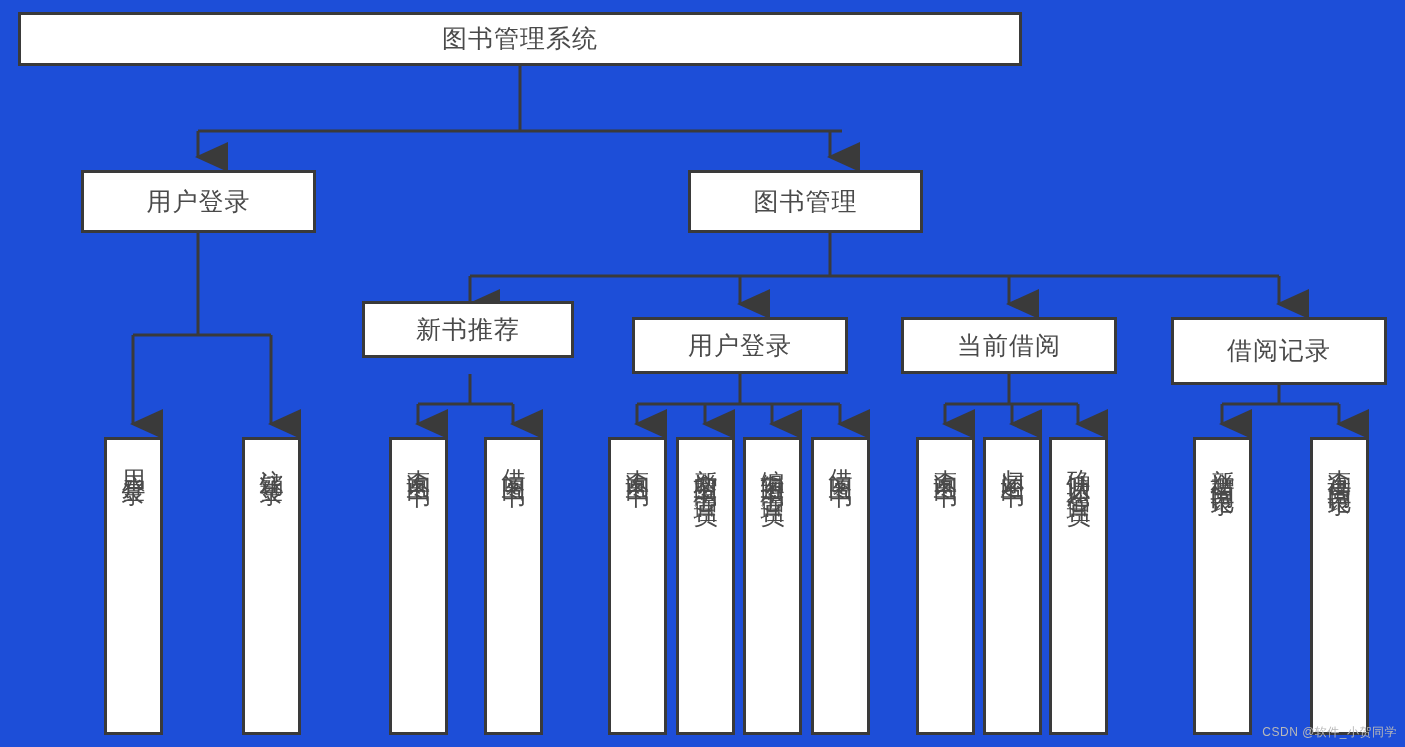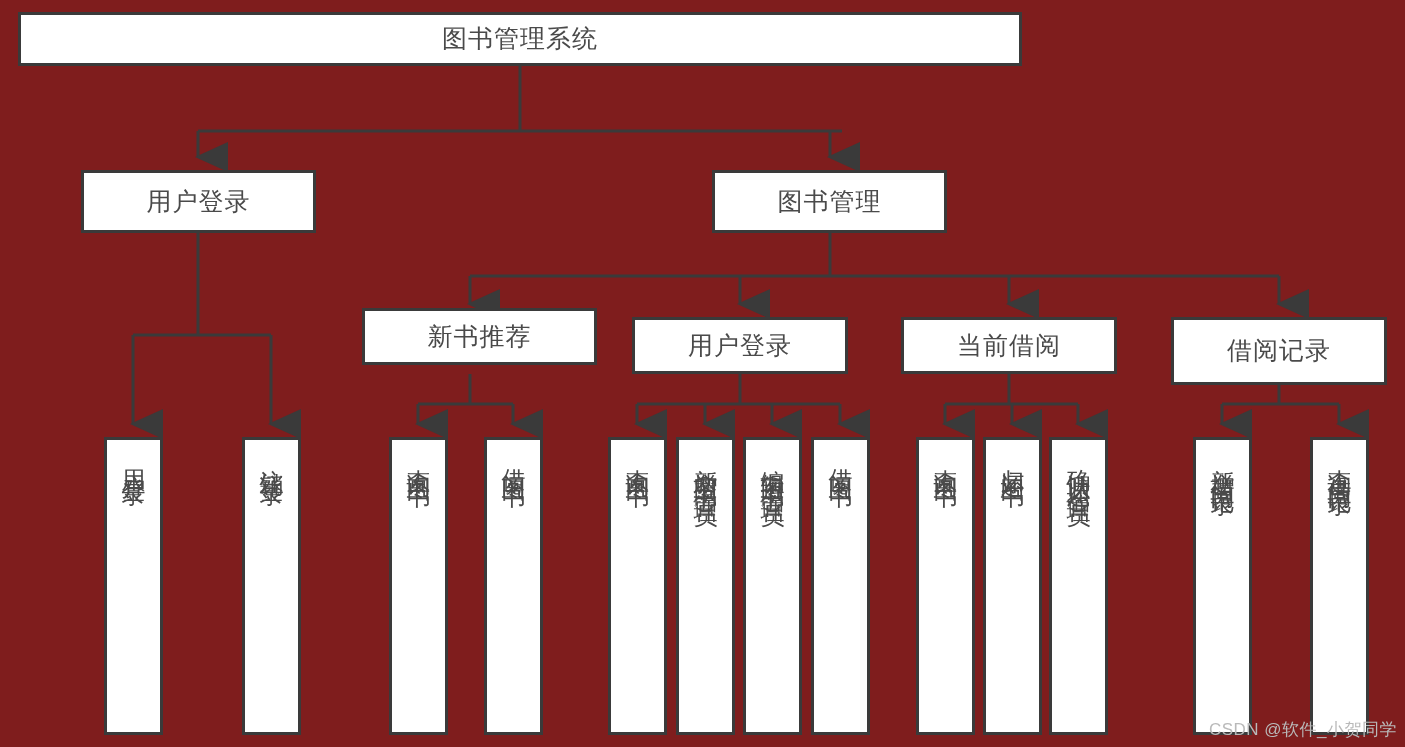"图书管理系统" #diagram-root { background: #7f1d1d -> #1d4ed8 }
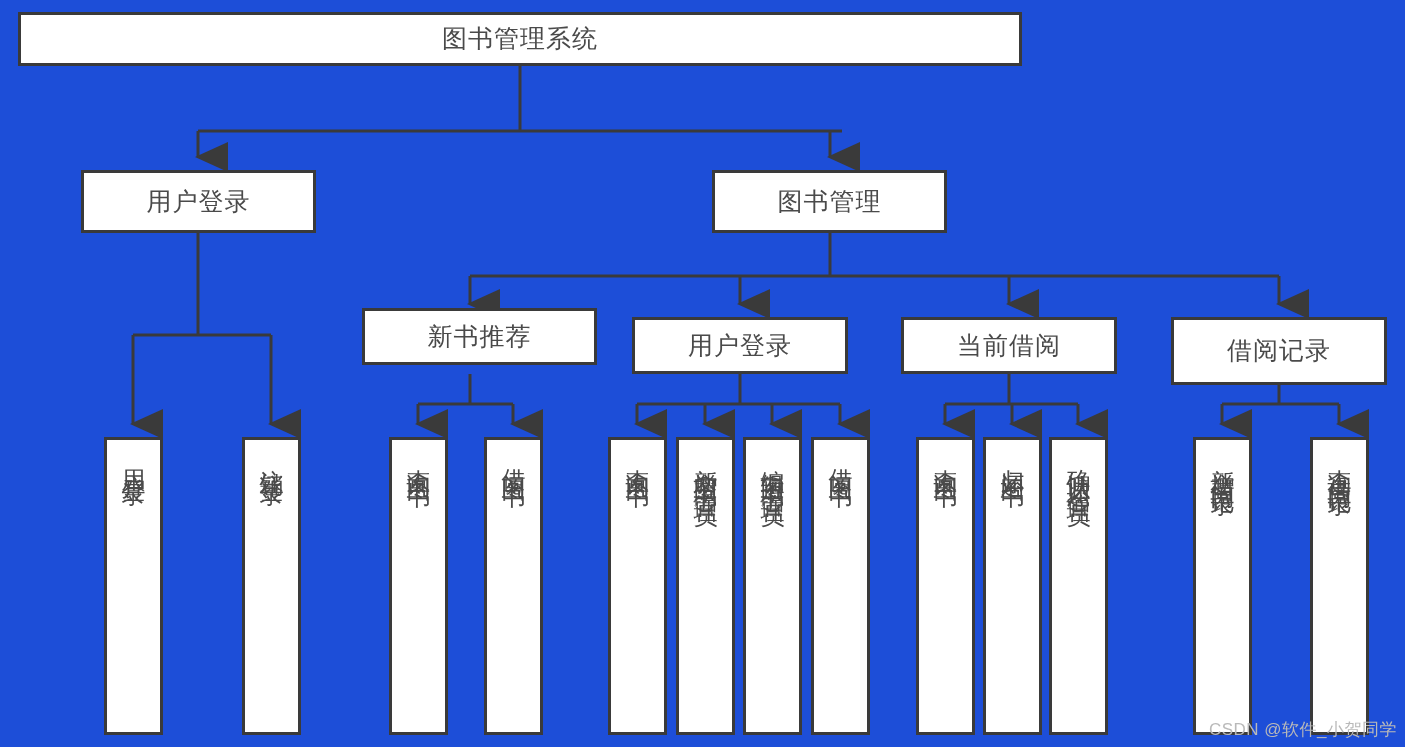"图书管理" div.node { left: 712px -> 688px }
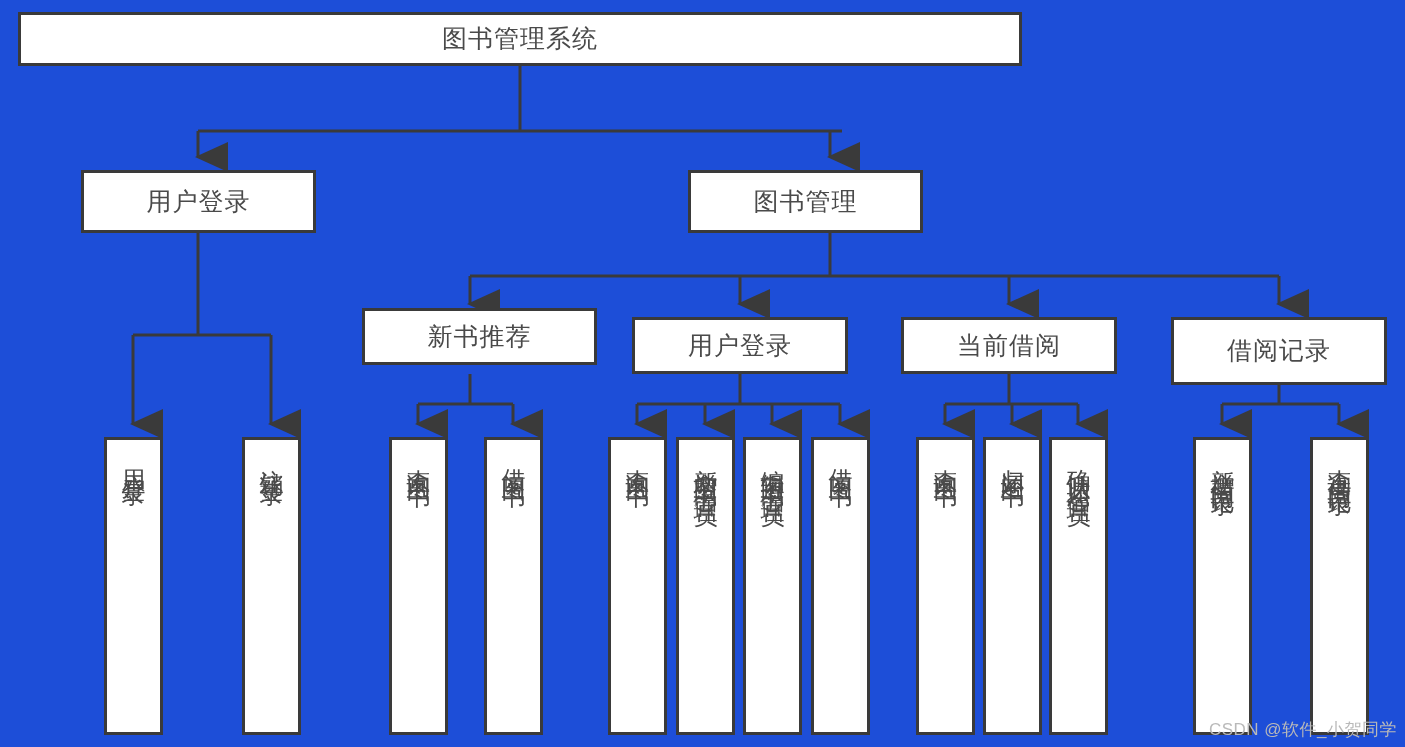"新书推荐" div.node { top: 308px -> 301px; width: 235px -> 212px }
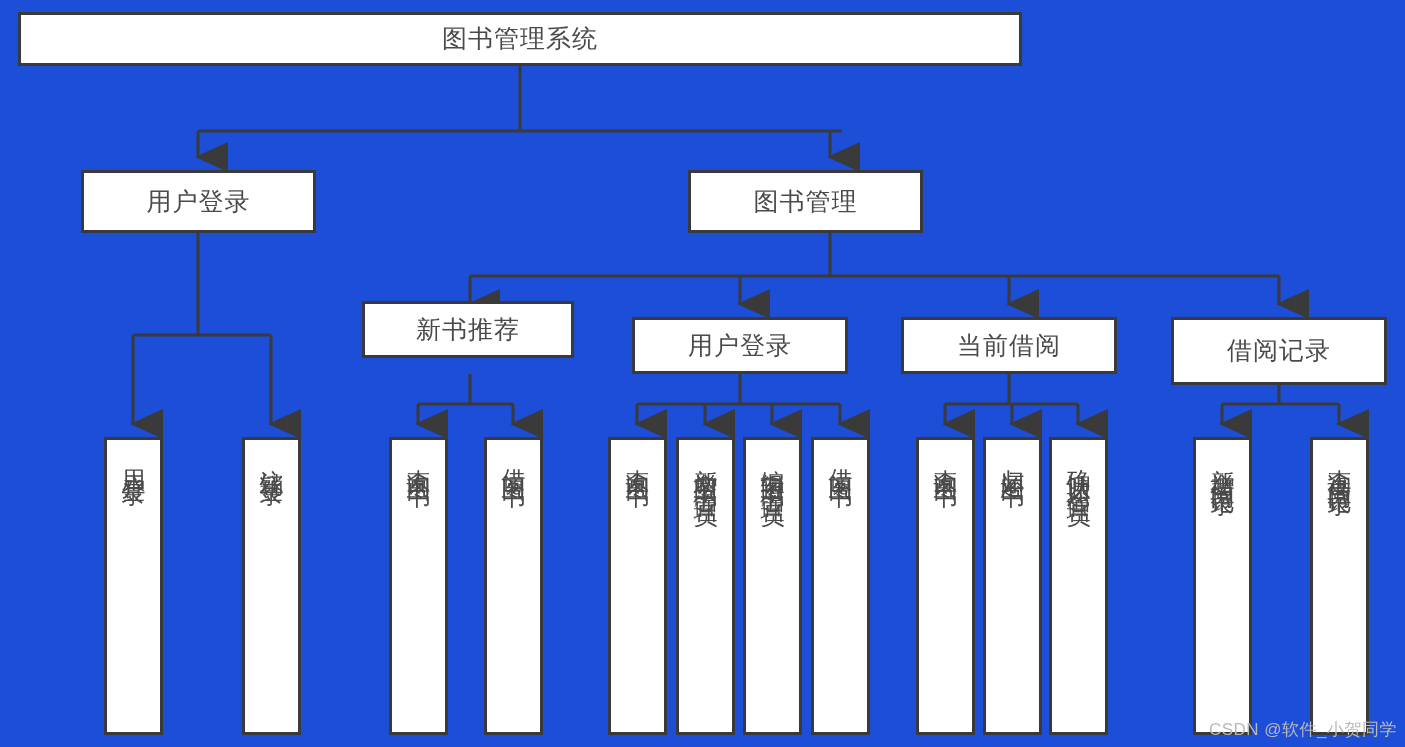"CSDN @软件_小贺同学" #watermark { font-size: 17px -> 12px }
